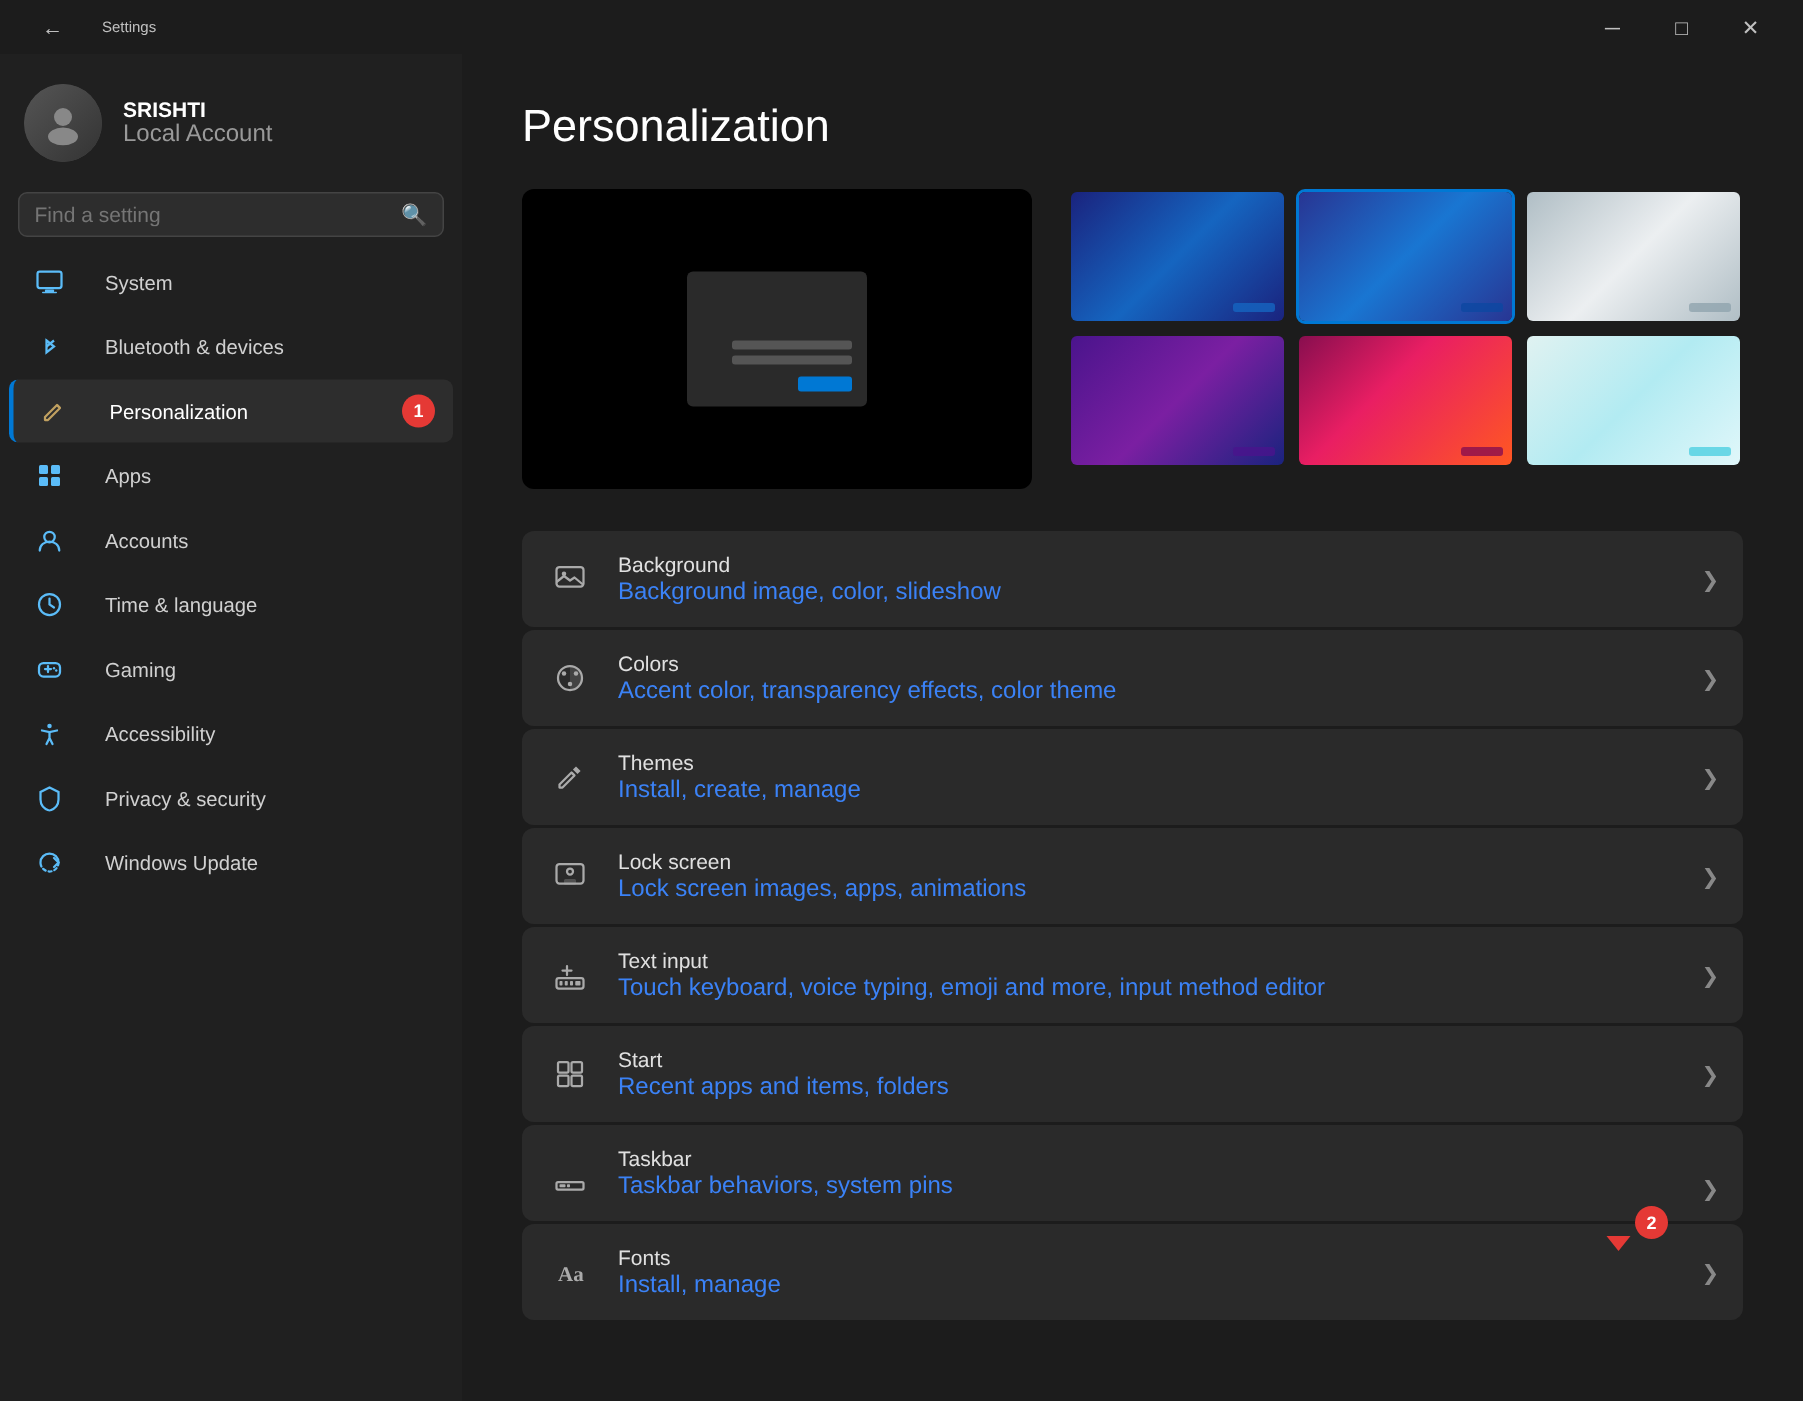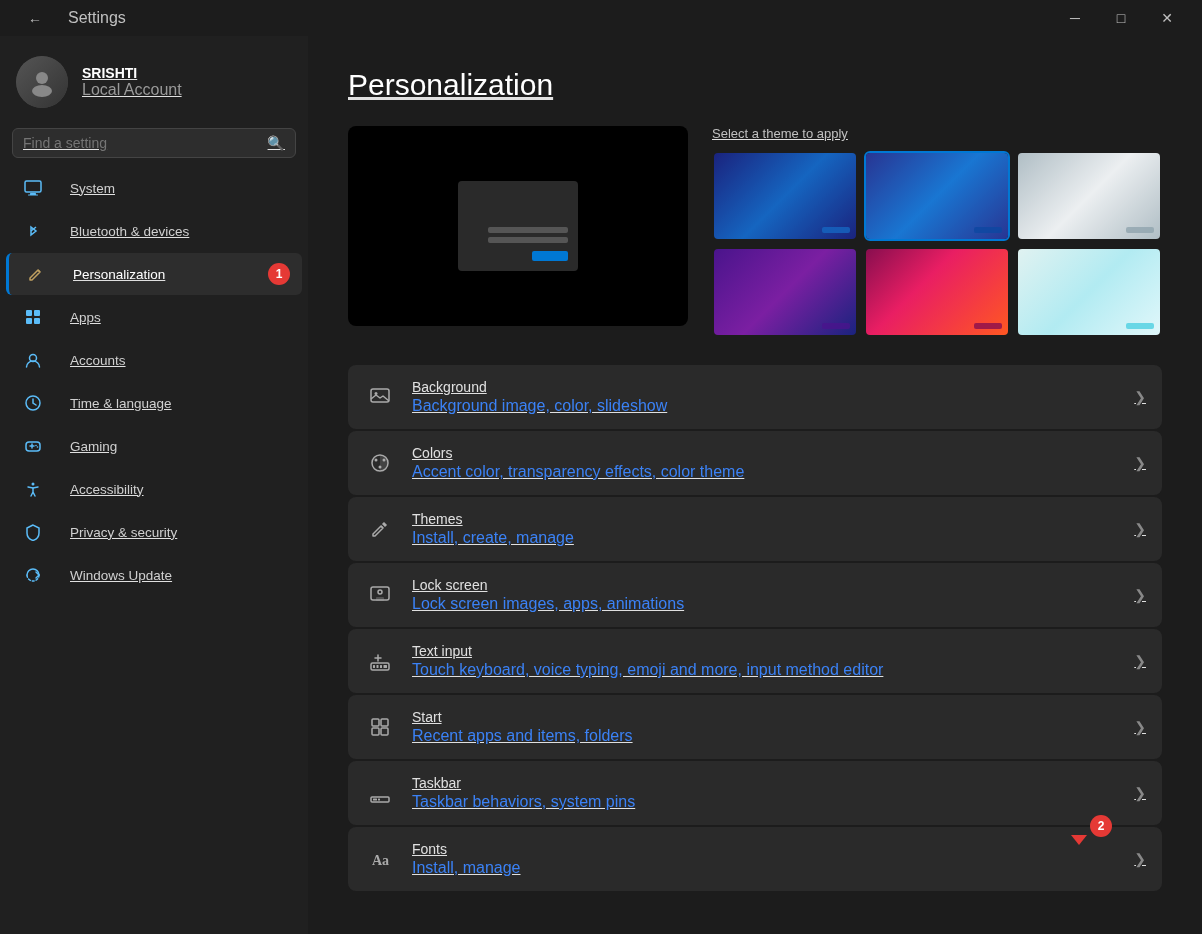"Settings" .titlebar-title { font-size: 16px -> 10px }
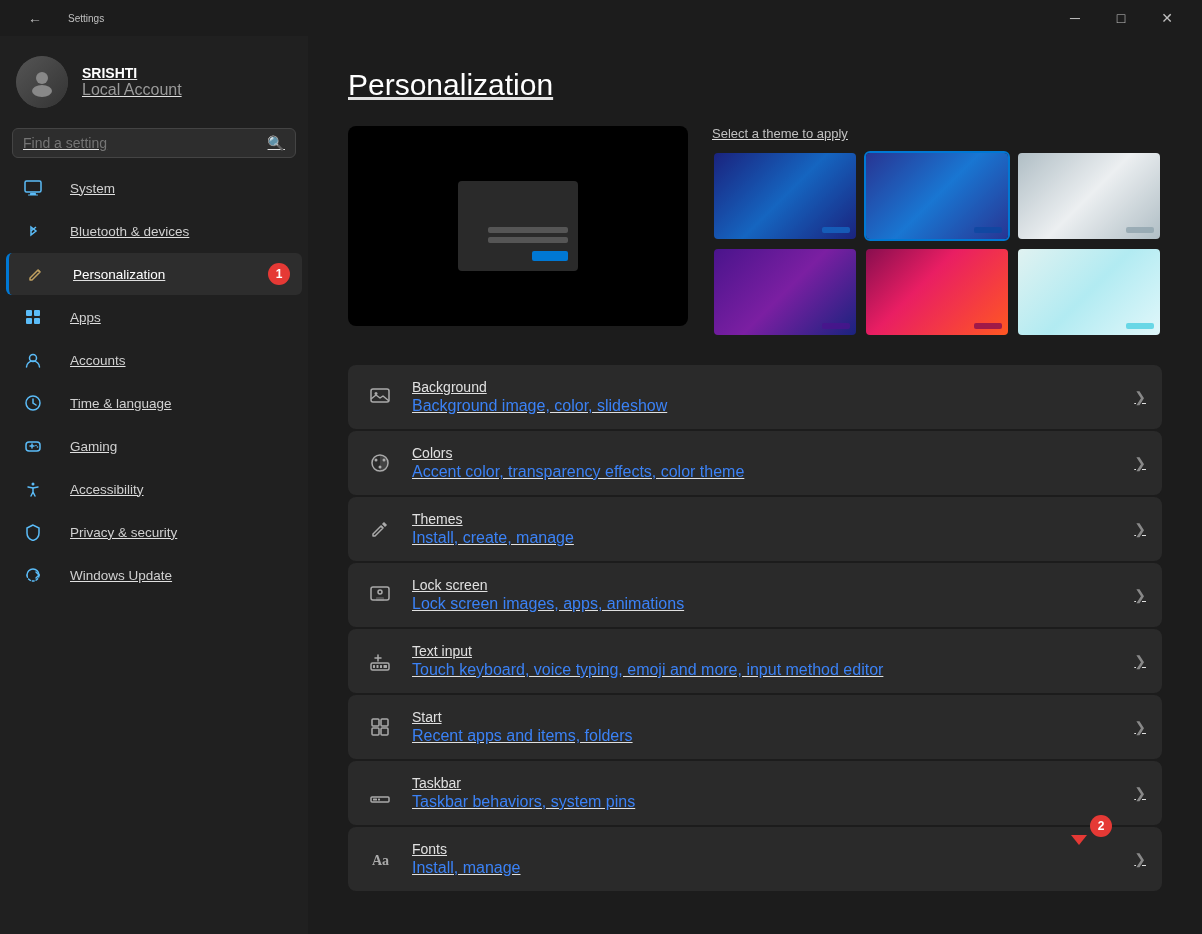"SRISHTI" .main-layout { text-decoration: underline -> none }
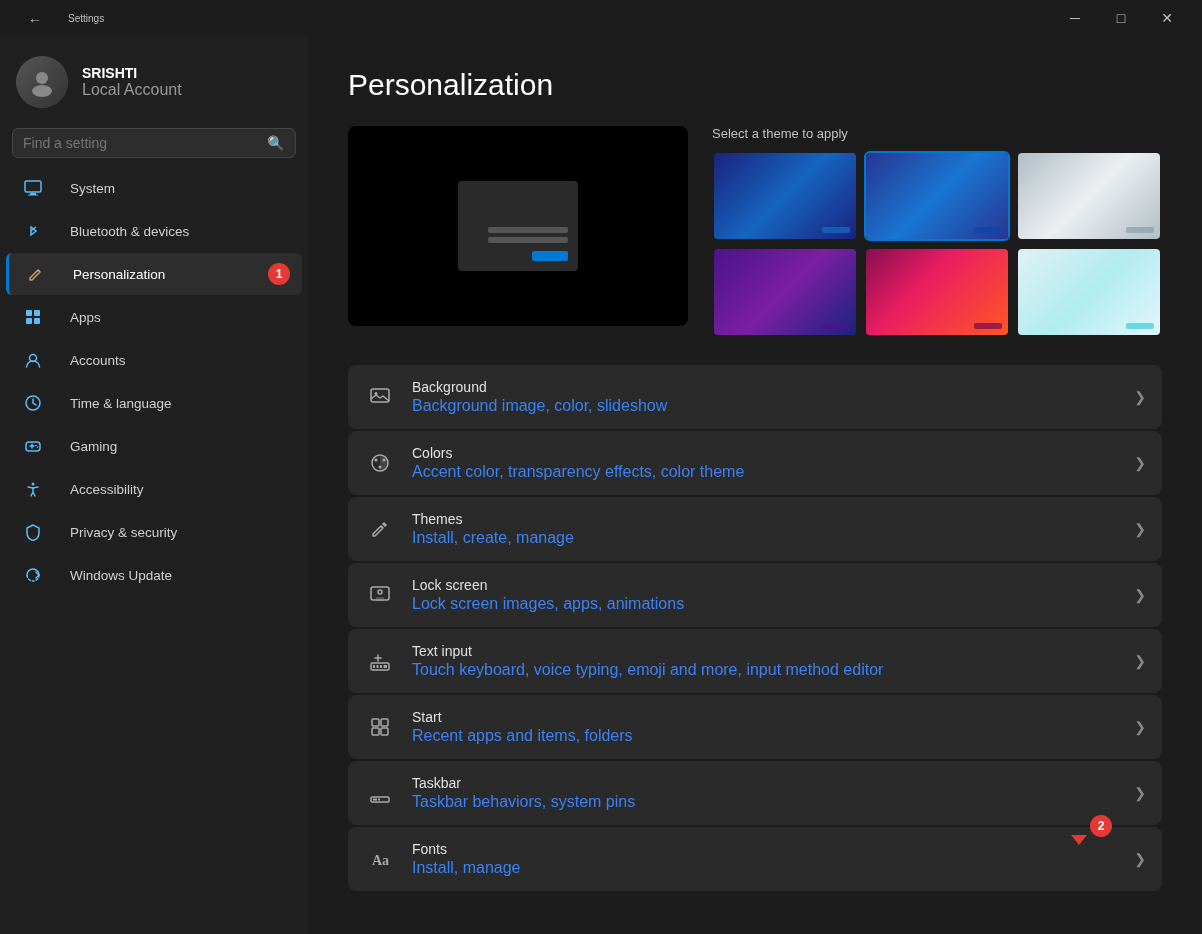"Select a theme to apply" div.theme-grid-label { html: <div>Select a theme to apply</div> -> none }
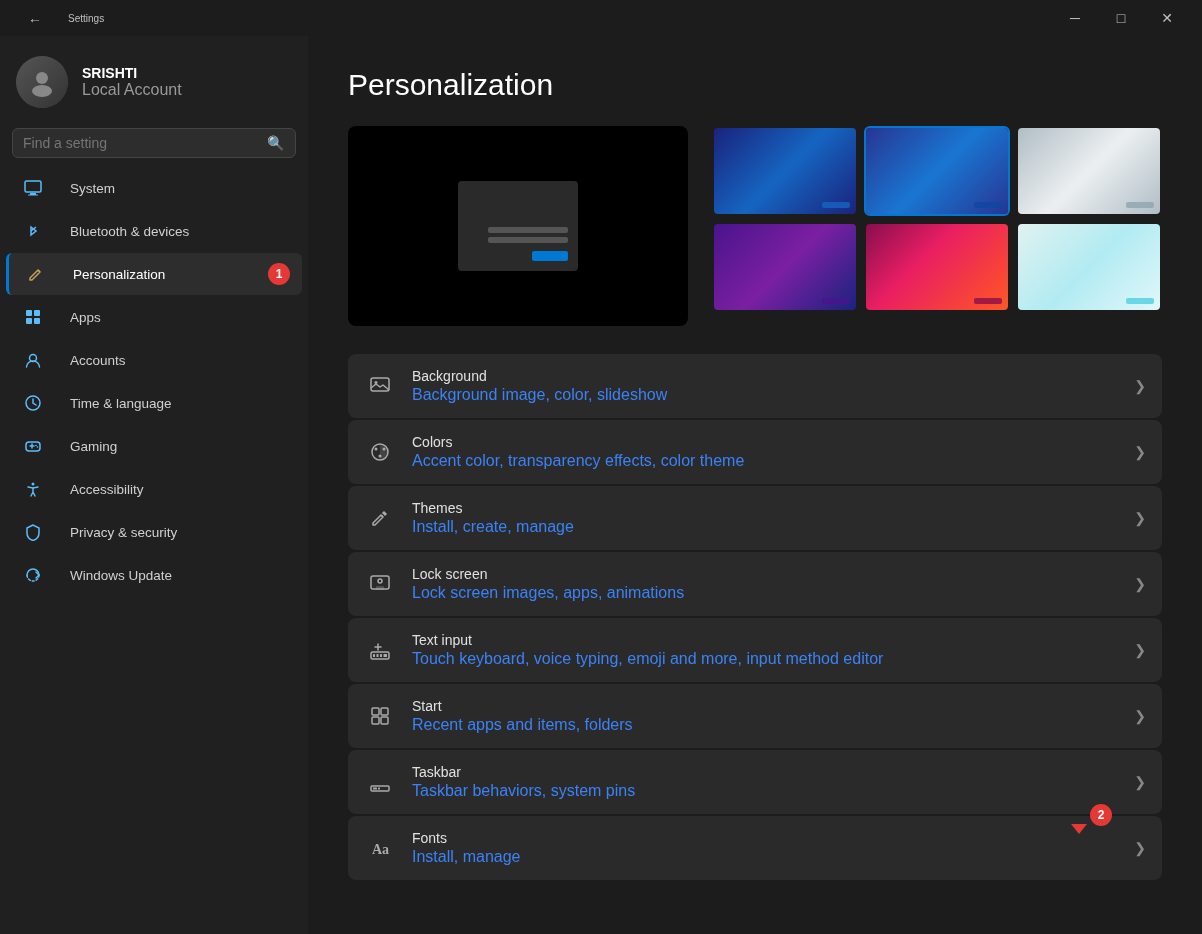"Taskbar" div.settings-item { align-items: none -> flex-end }
